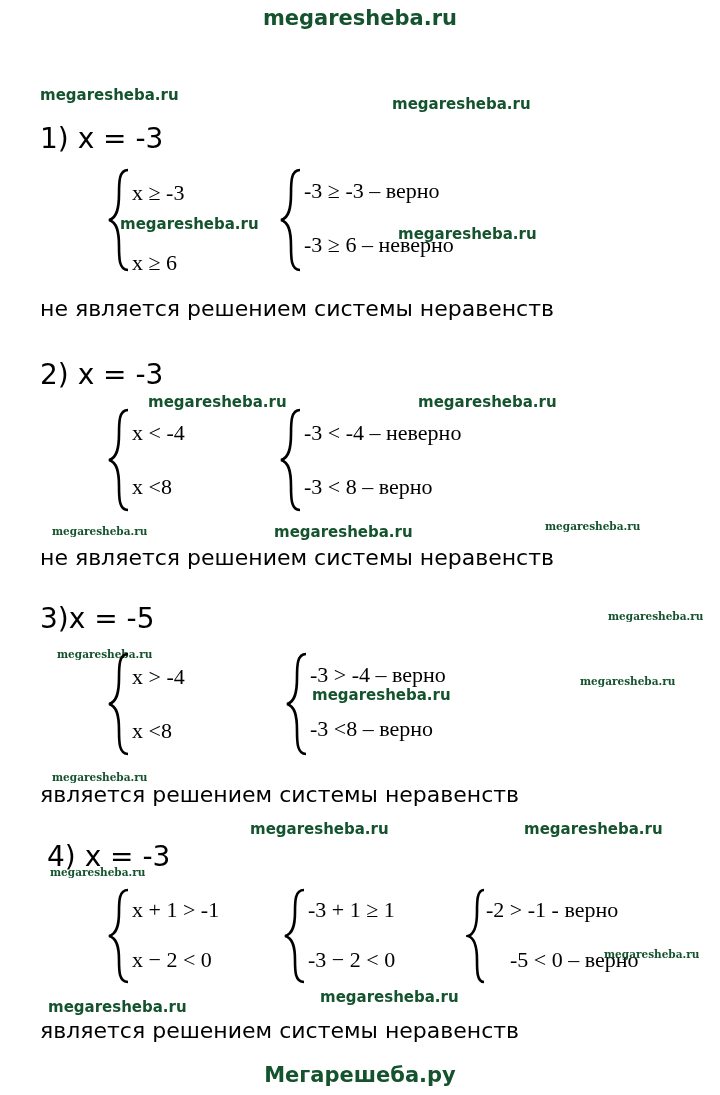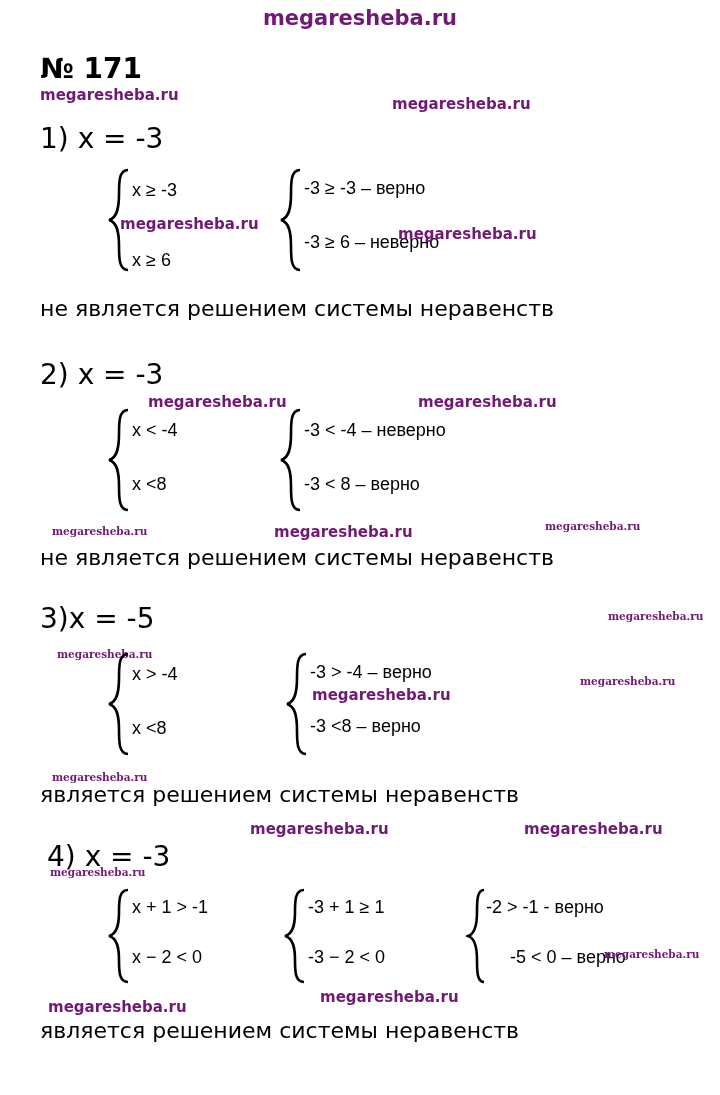"megaresheba.ru" .wm { color: #701a75 -> #14532d }
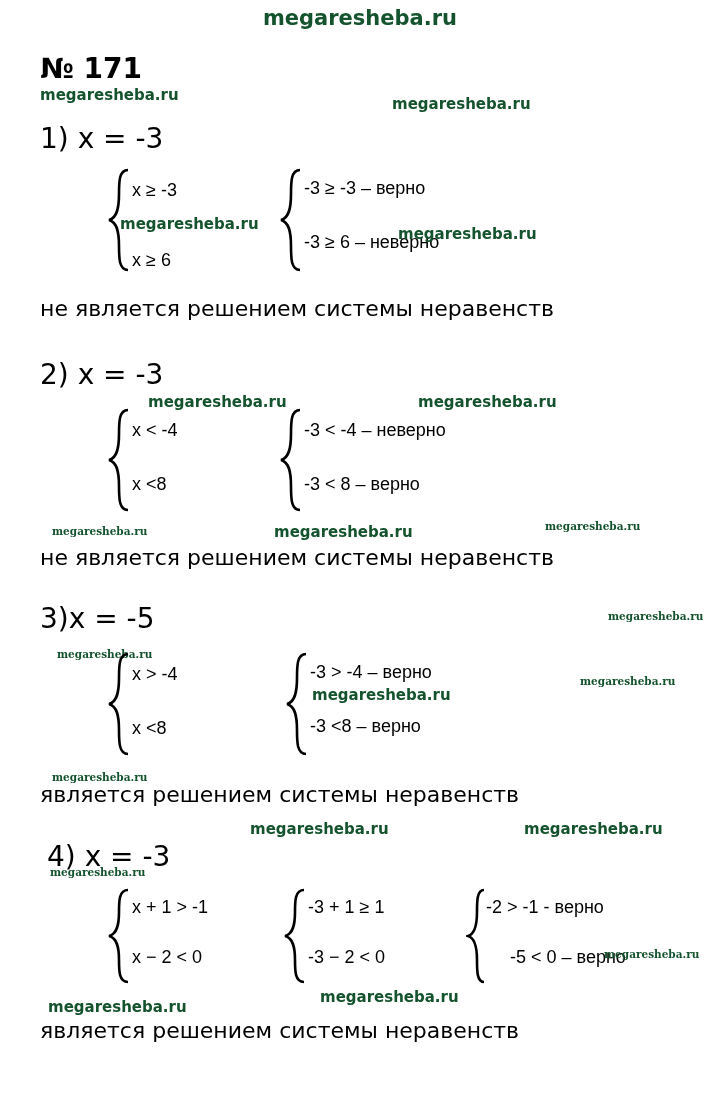"№ 171" div.task-number { html: <div>№ 171</div> -> none }
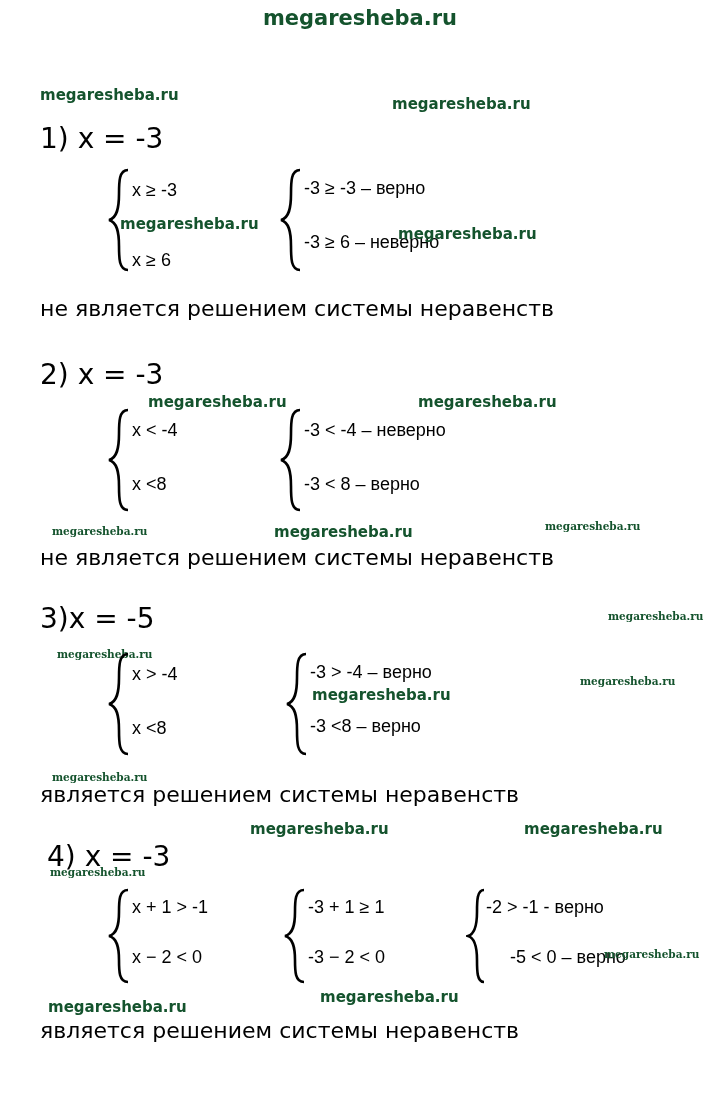"x ≥ -3" .sysline { font-family: Liberation Sans, sans-serif -> Liberation Serif, serif; font-size: 18px -> 22px }
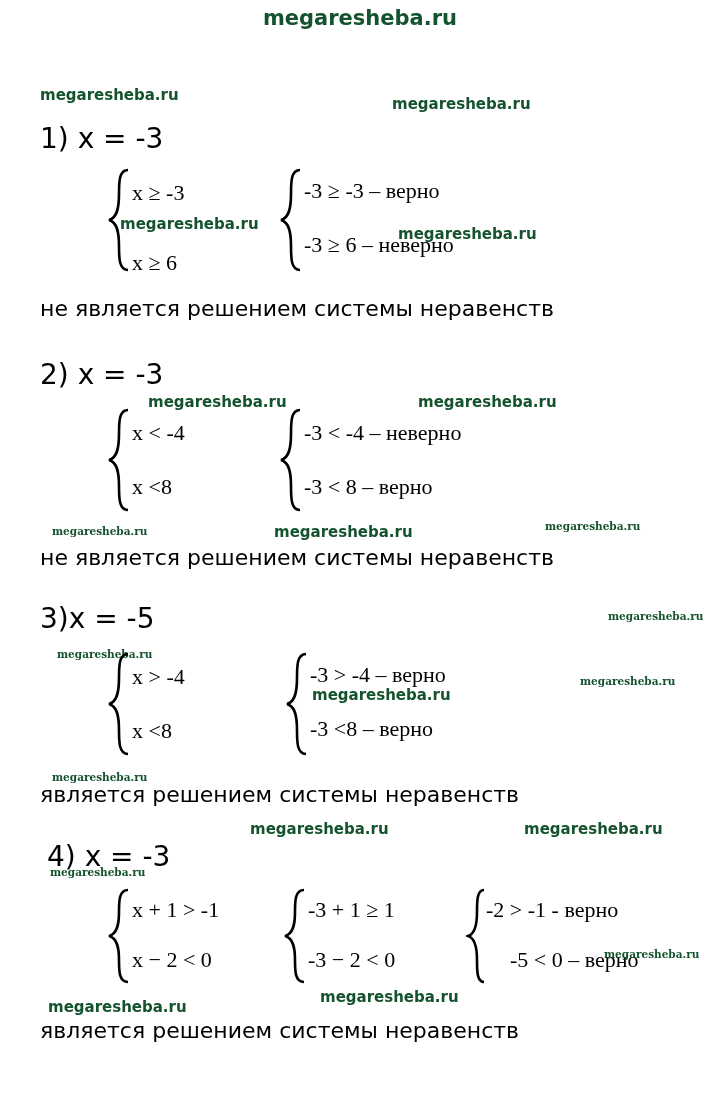"Мегарешеба.ру" div.wm { html: none -> <div>Мегарешеба.ру</div> }
